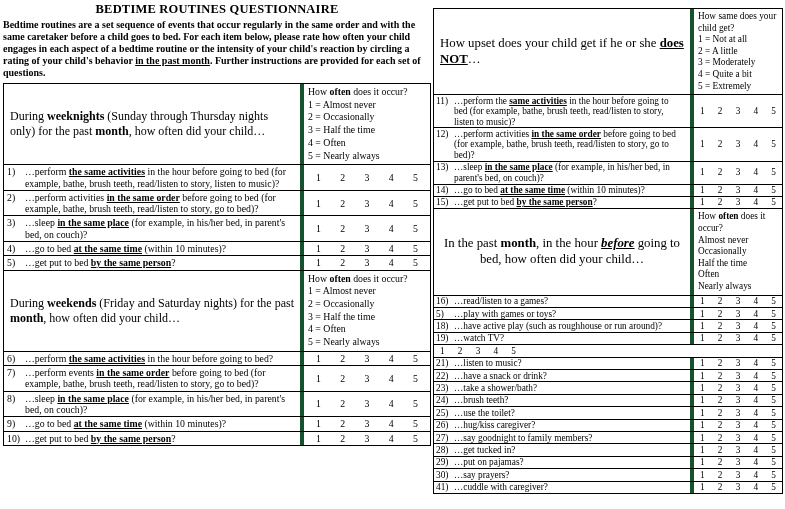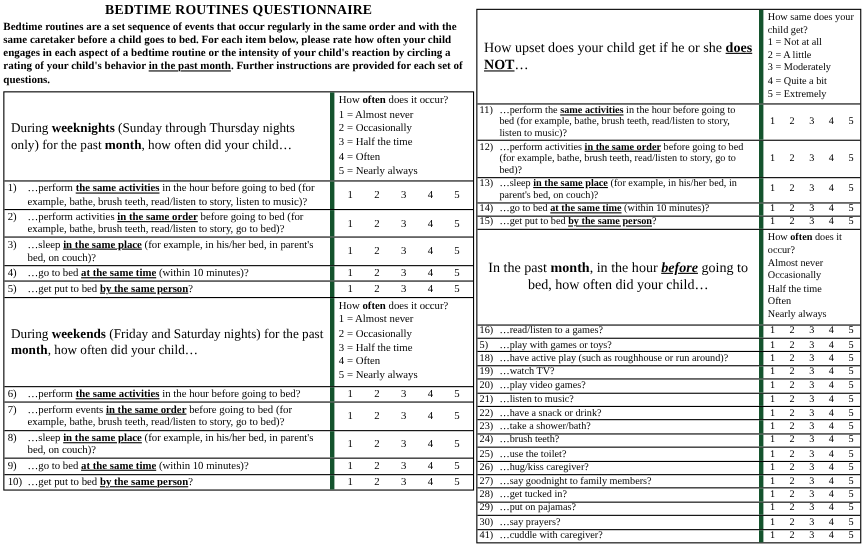"20)" div.qcell { html: <div><span>20)</span><span>…play video games?</span></div> -> none }
